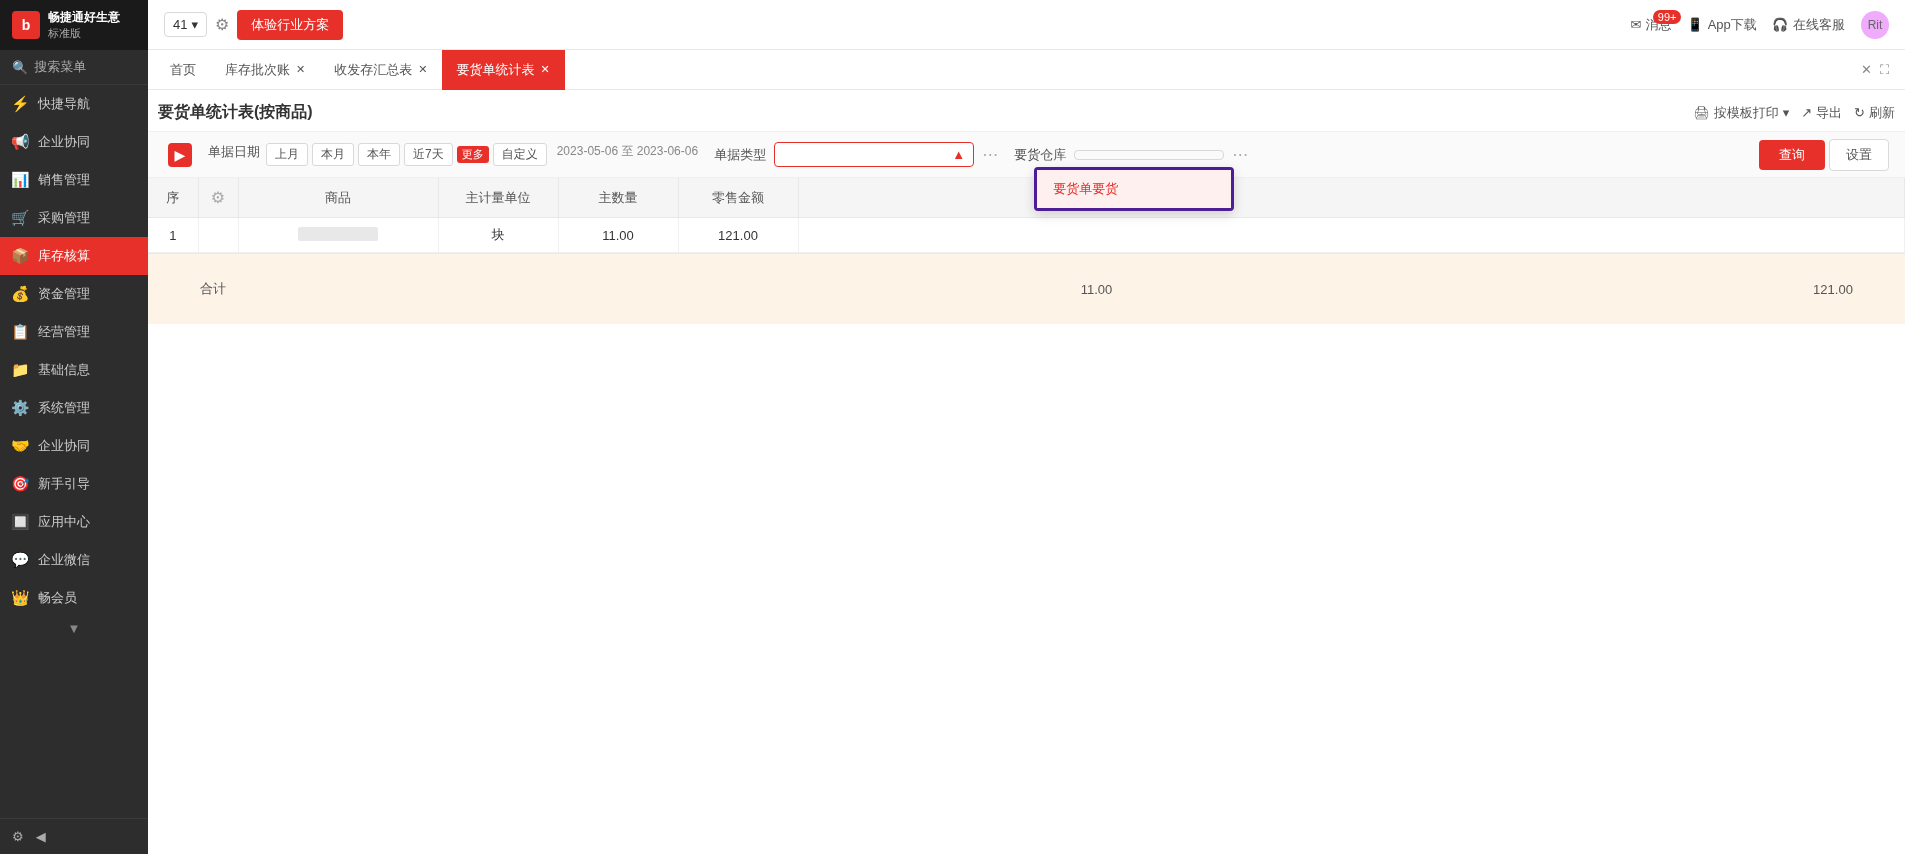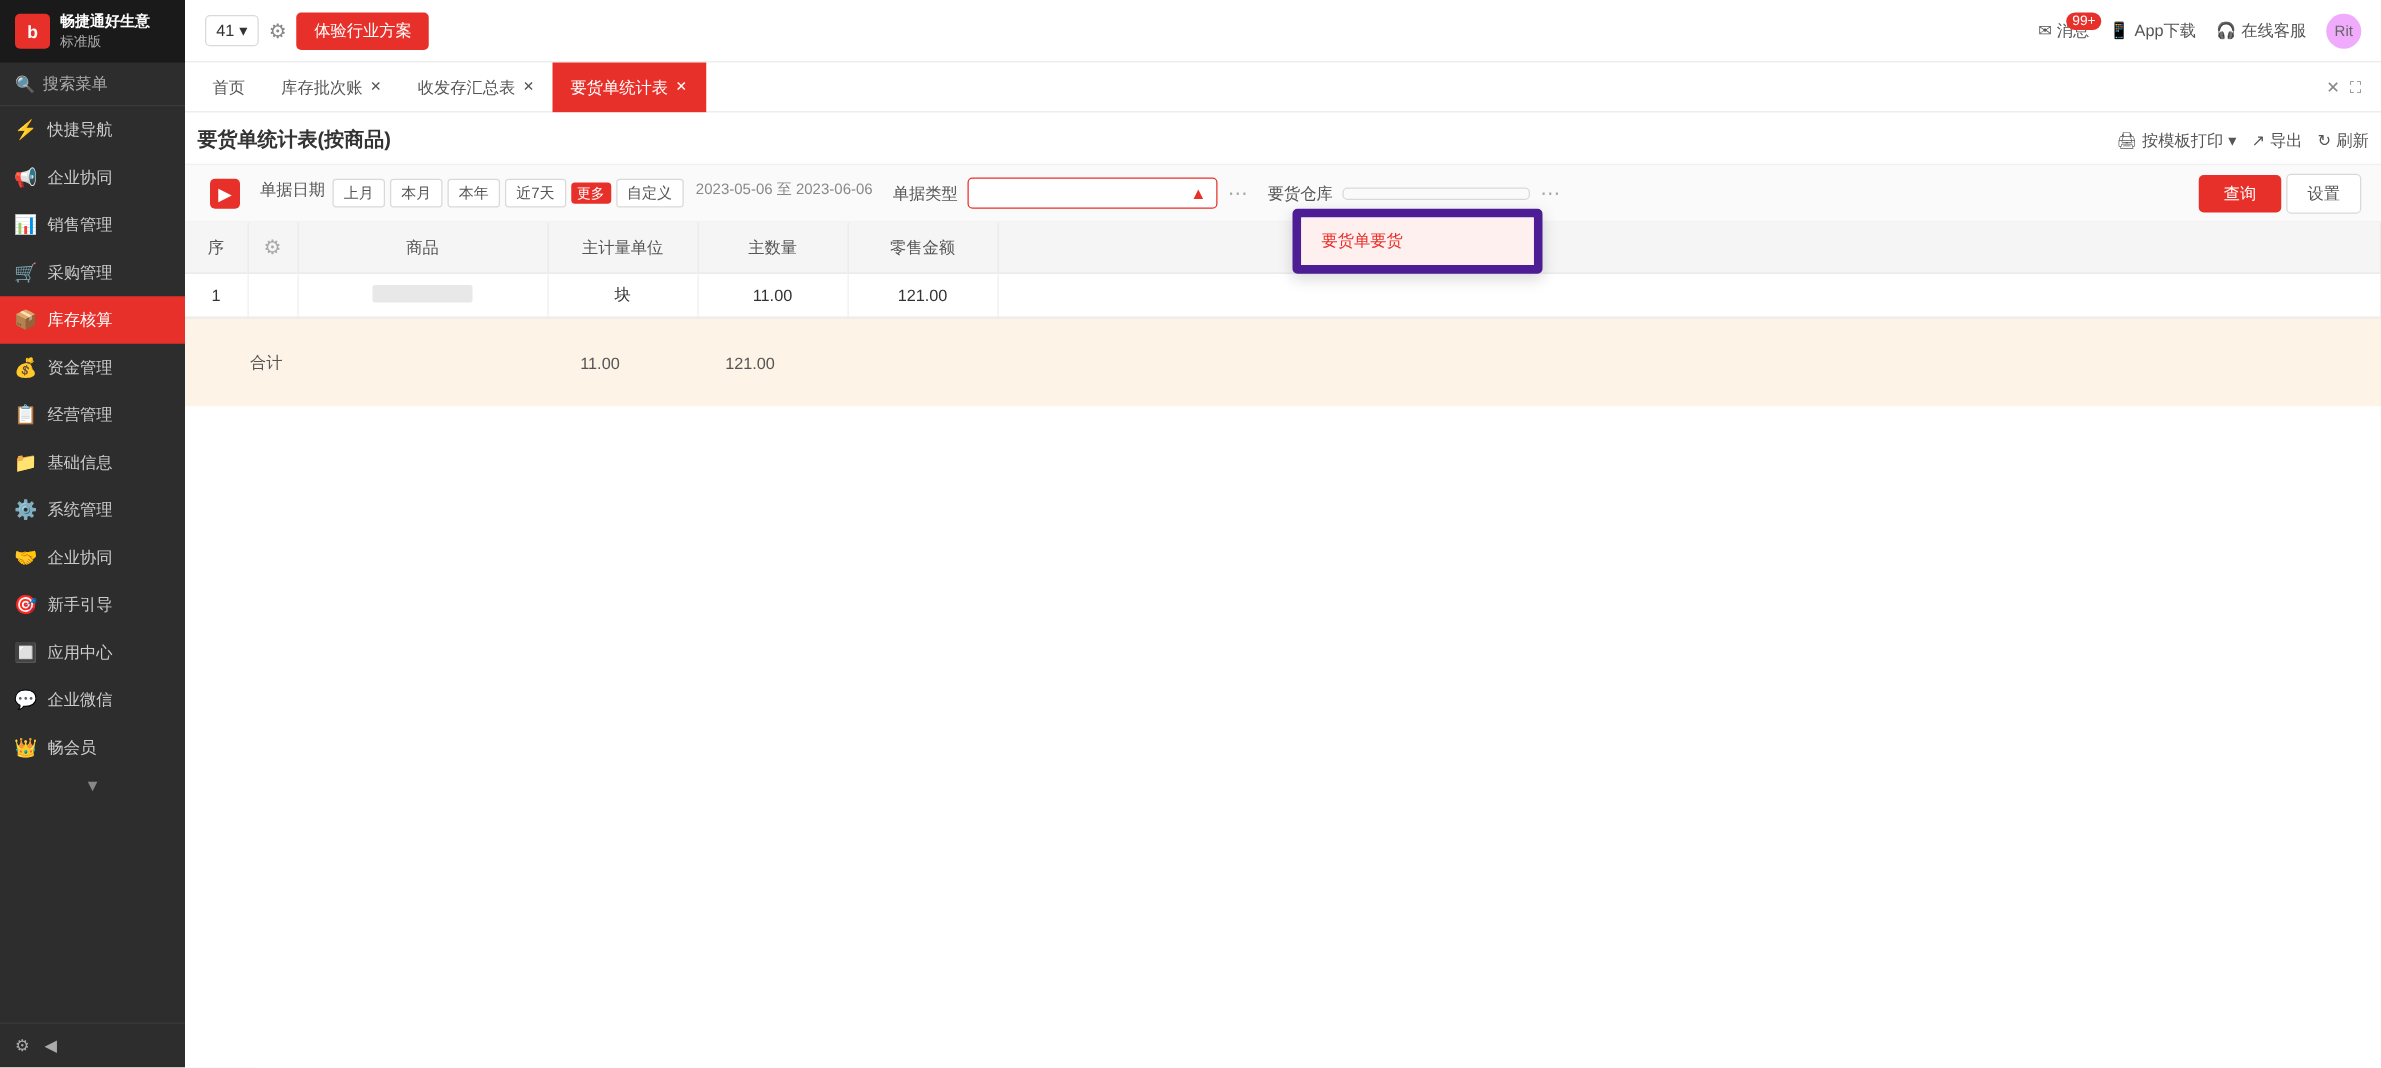"要货单要货" .dropdown-overlay { border: 7px solid #4c1d95 -> 3px solid #4c1d95 }
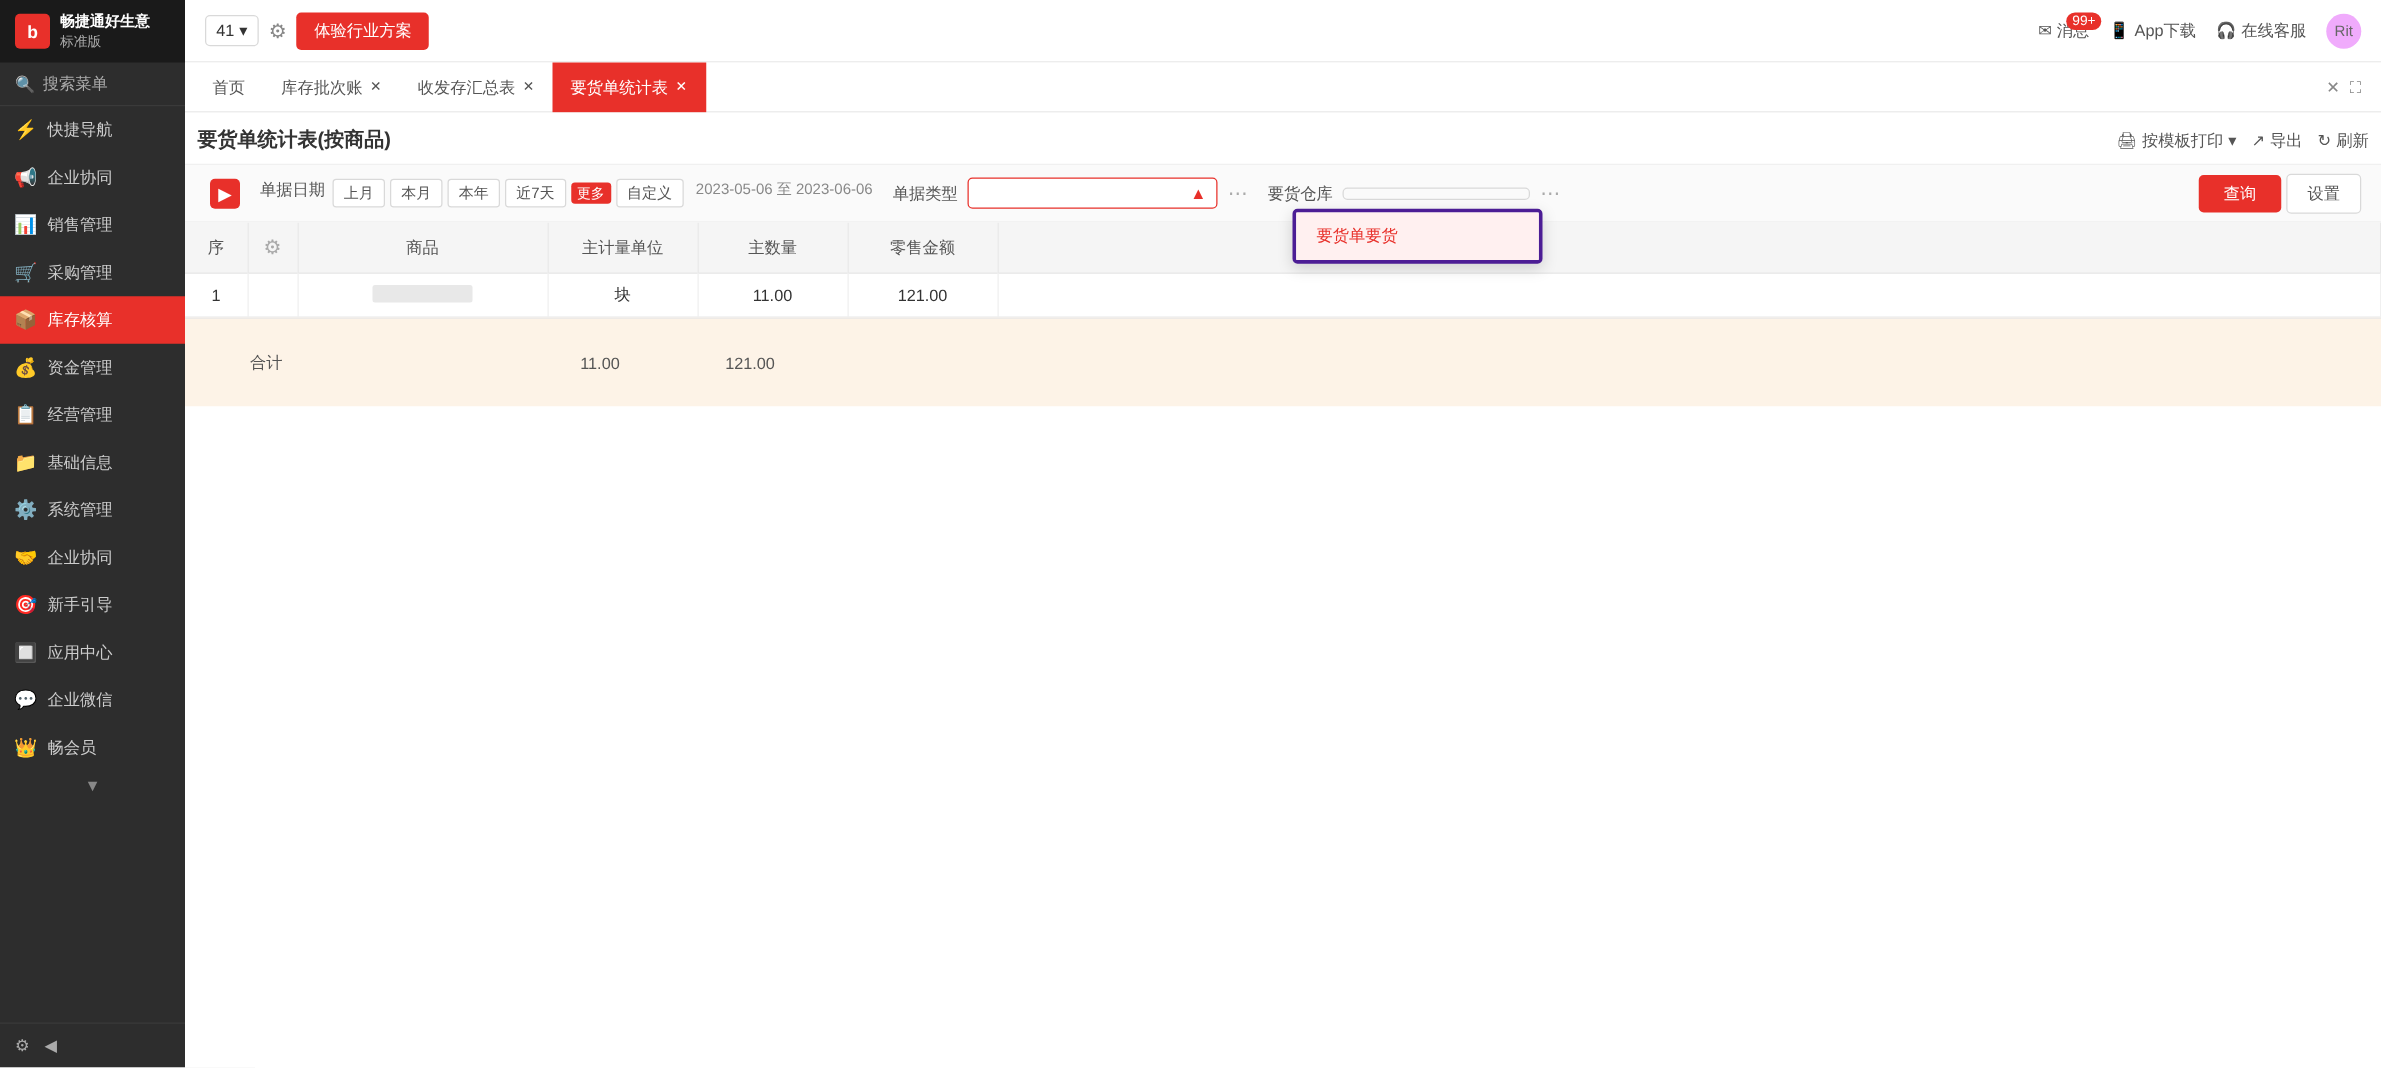"合计" .total-row { justify-content: none -> space-between }
